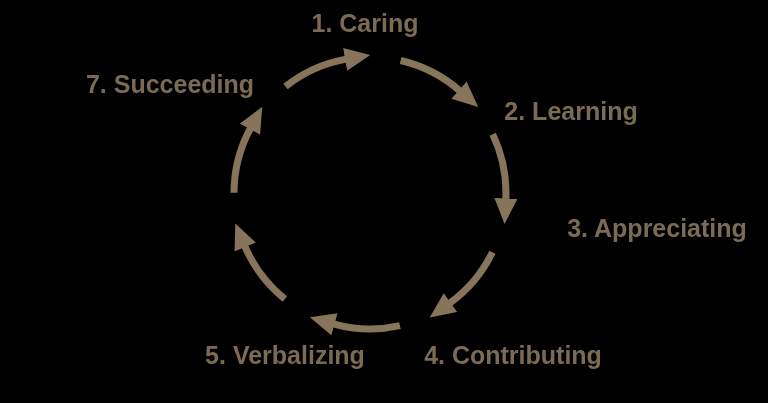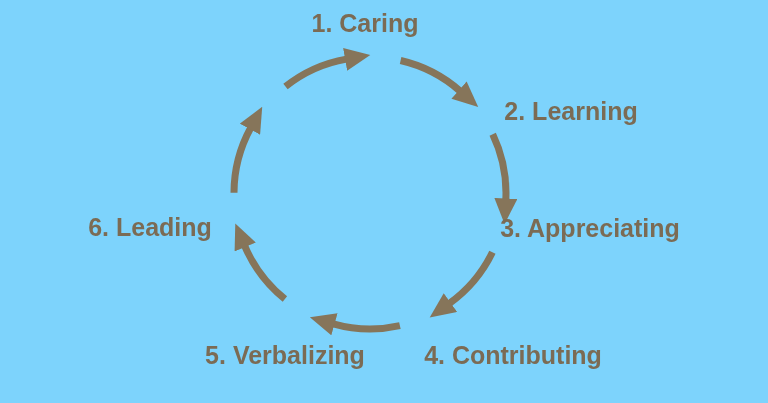"1. Caring" div.stage { background: #7dd3fc -> #000000 }
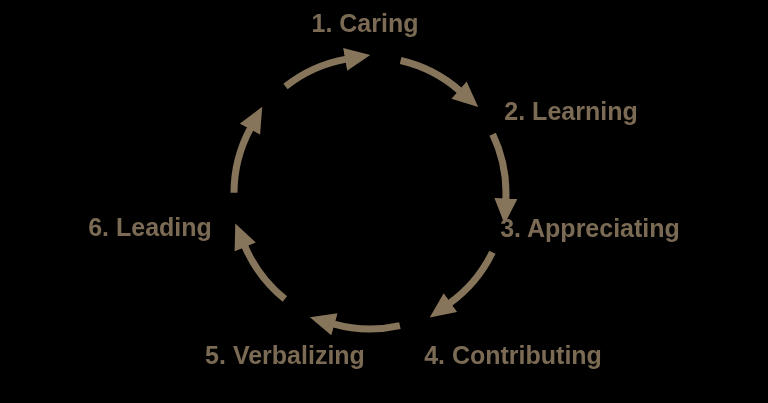"7. Succeeding" div.step-label { html: none -> <div>7. Succeeding</div> }
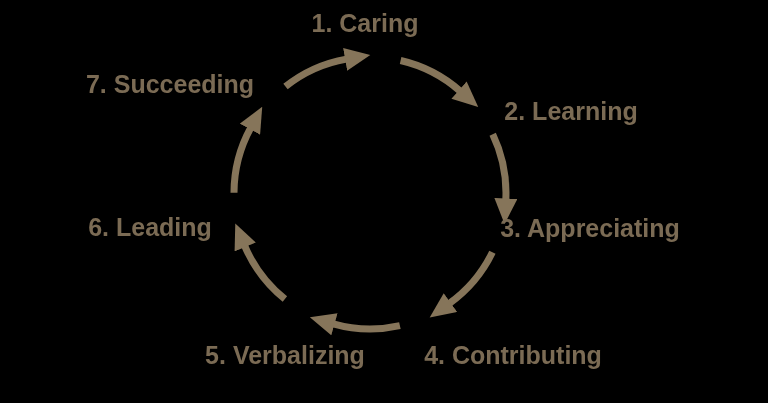"6. Leading" div.step-label { html: <div>6. Leading</div> -> none }
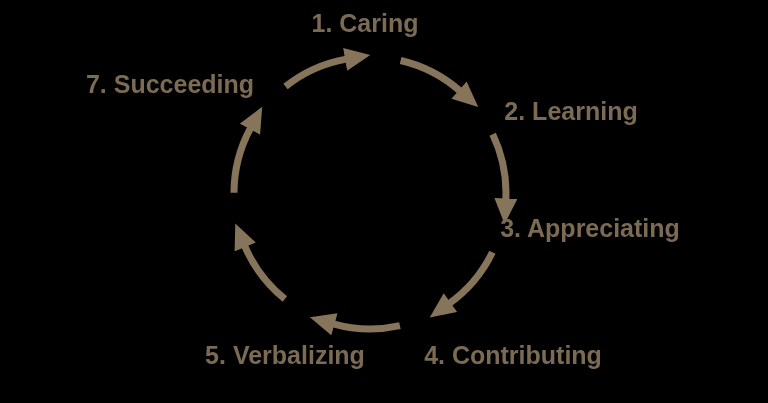"3. Appreciating" .p3 { left: 590px -> 657px }
